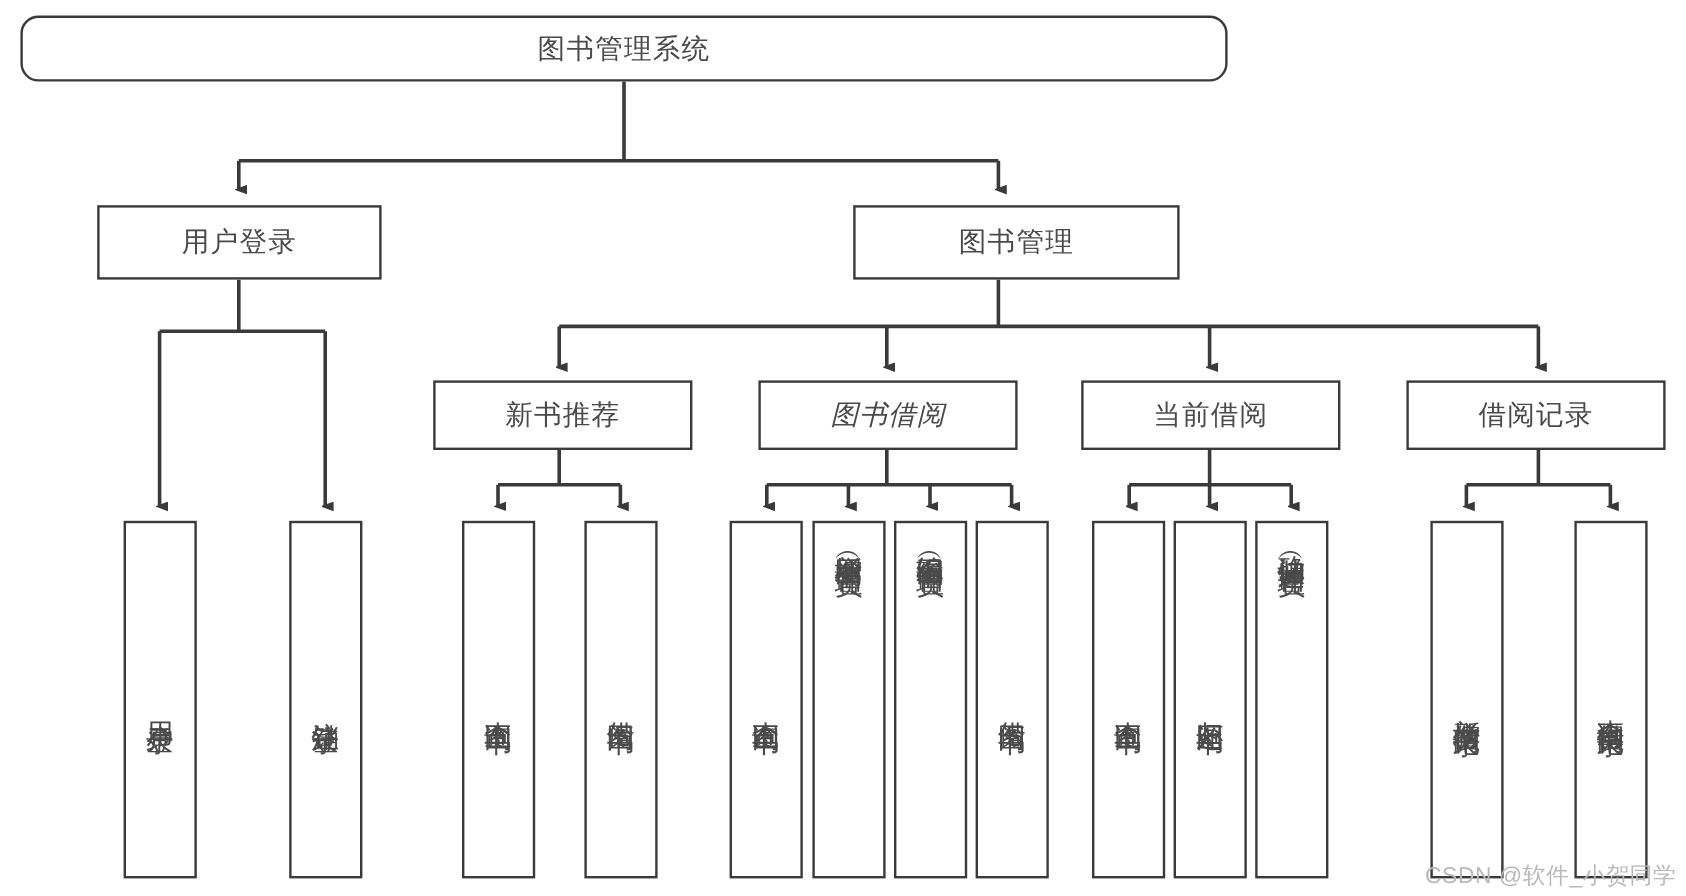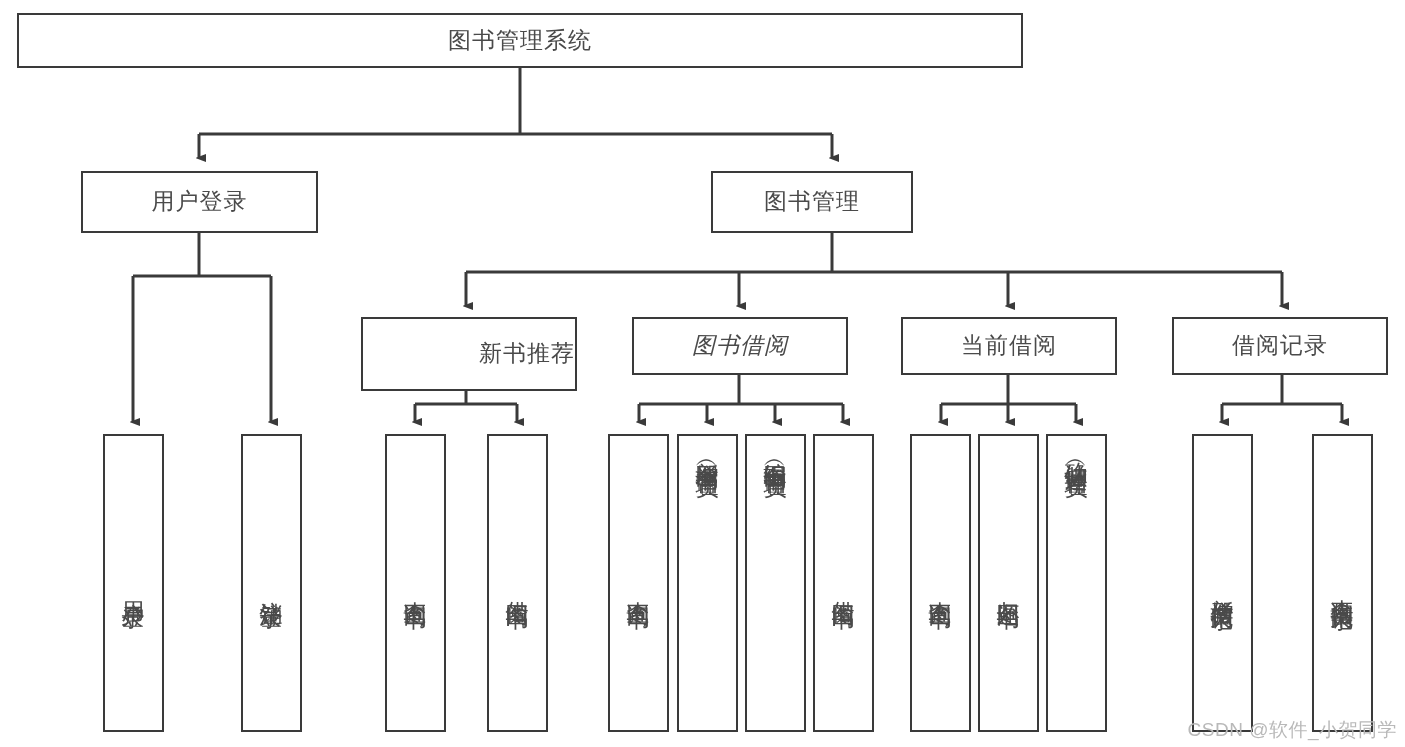"图书管理系统" div.node-box { border-radius: none -> 15px }
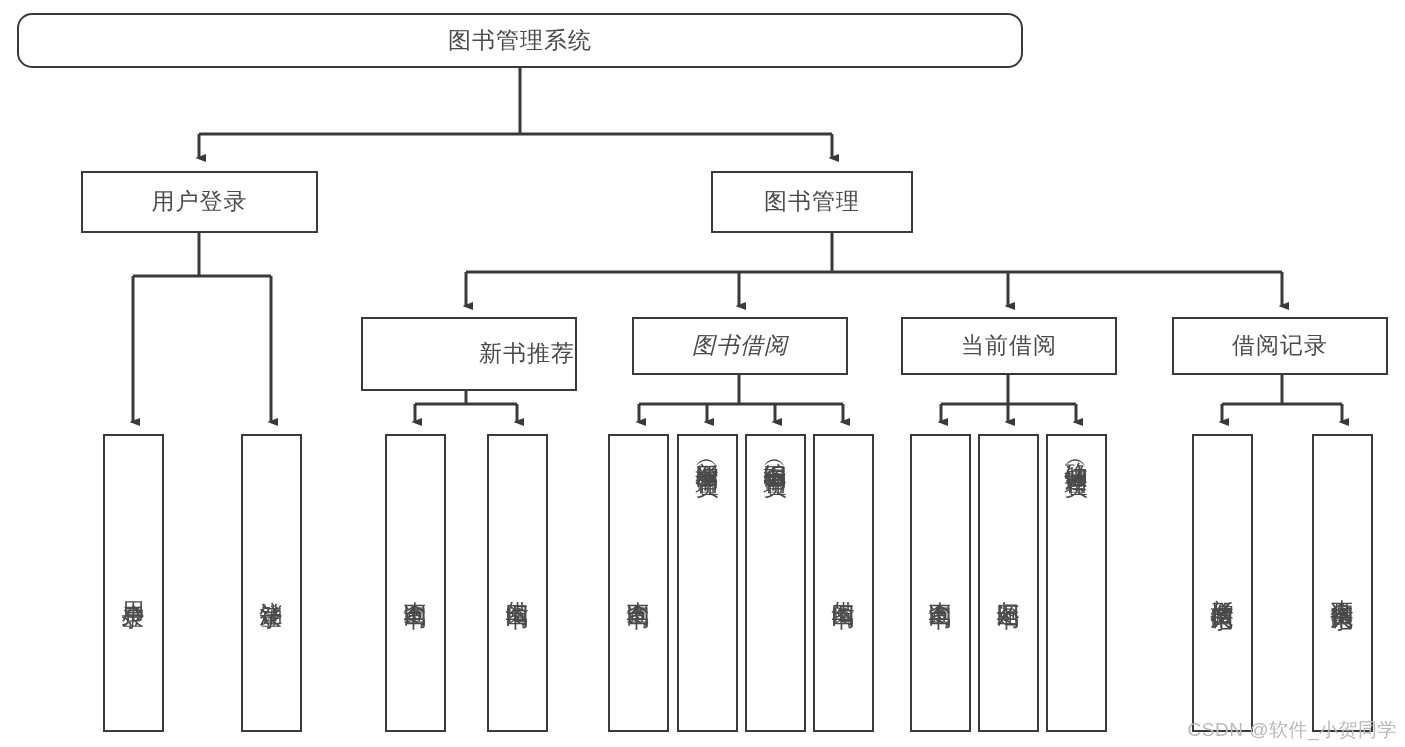"图书管理" div.node-box { width: 202px -> 272px }
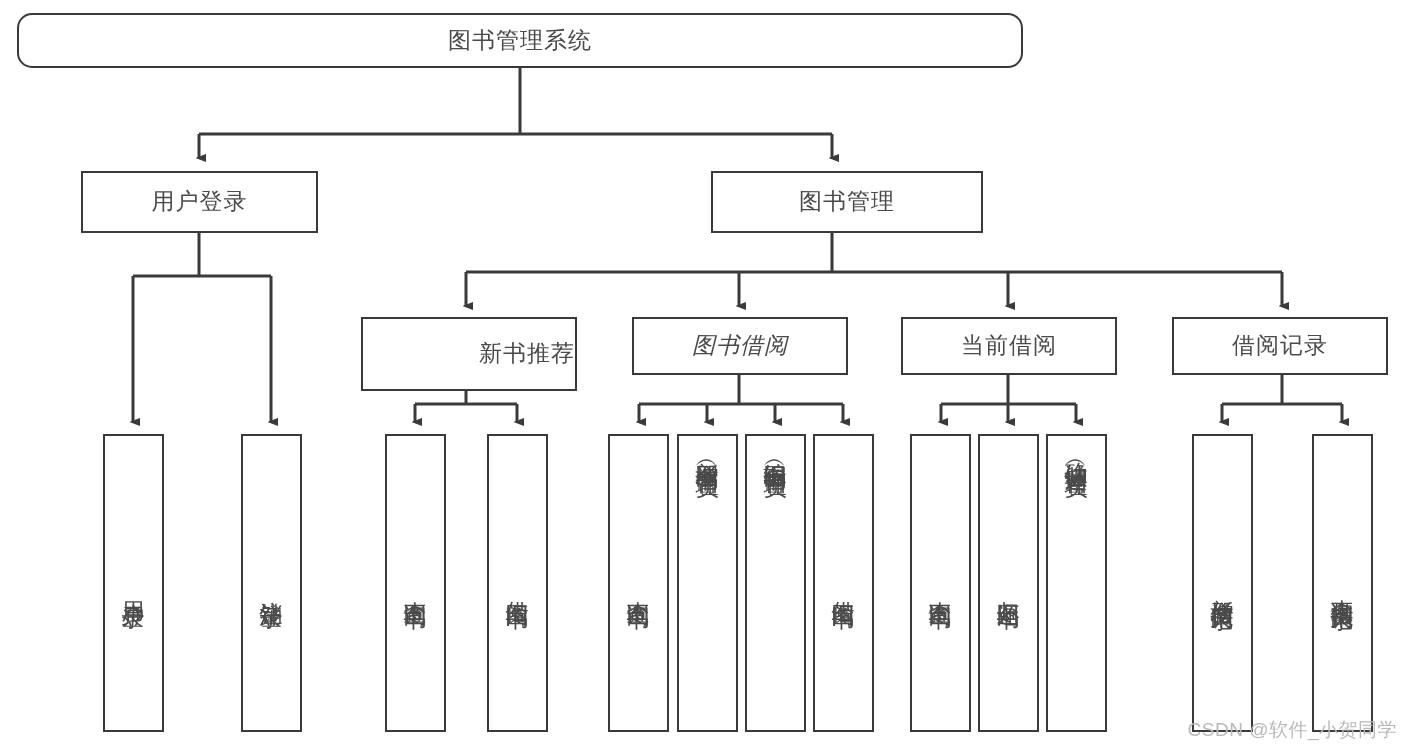"新书推荐" div.node-box { height: 74px -> 58px; justify-content: flex-end -> none }
